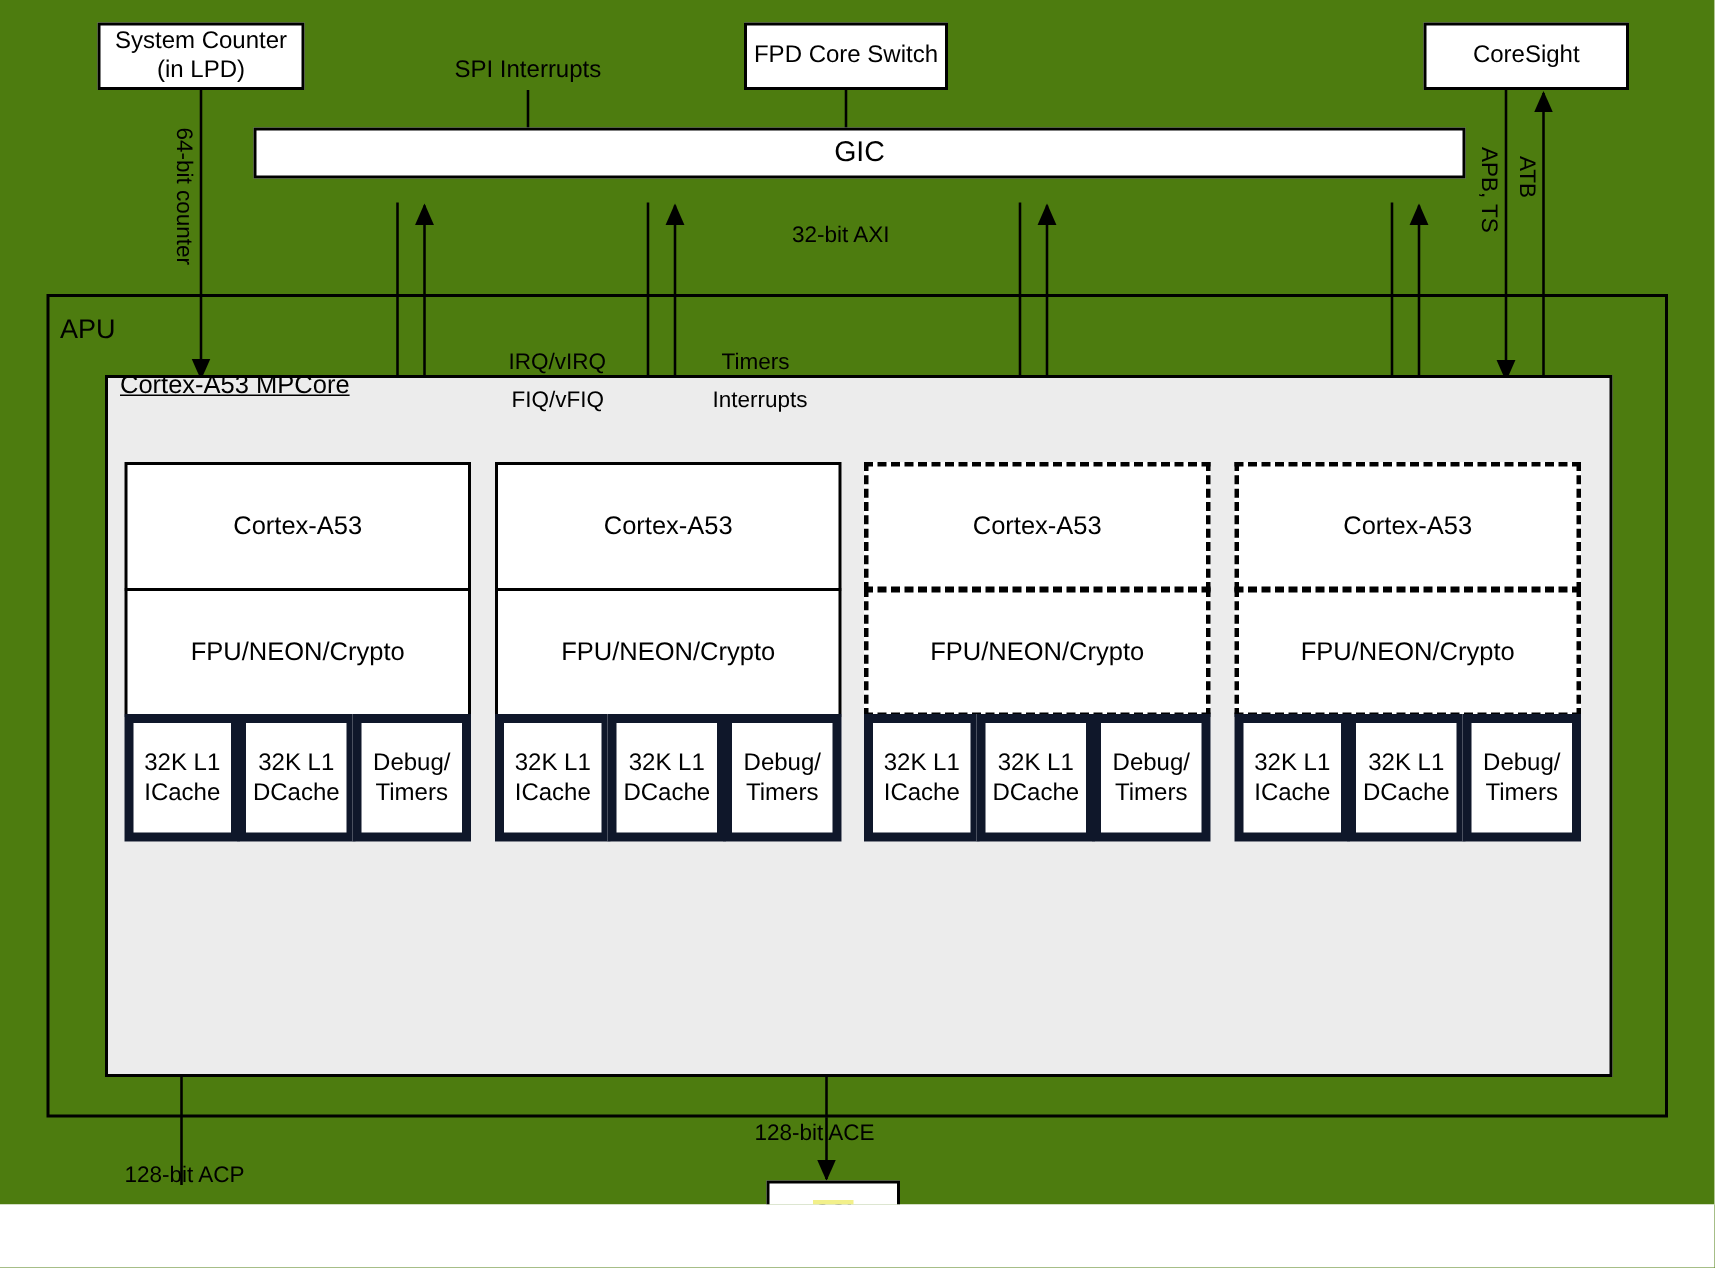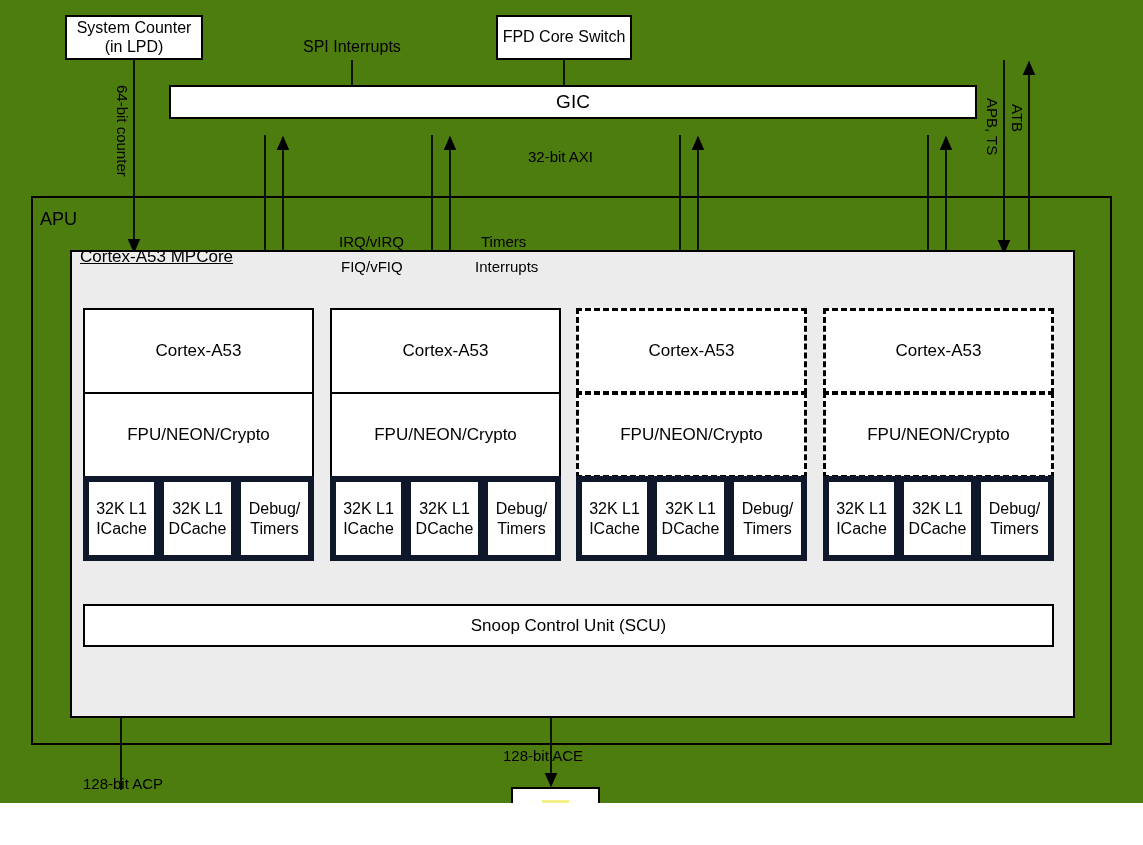"CoreSight" div.box { html: none -> <div> <div>CoreSight</div> </div> }
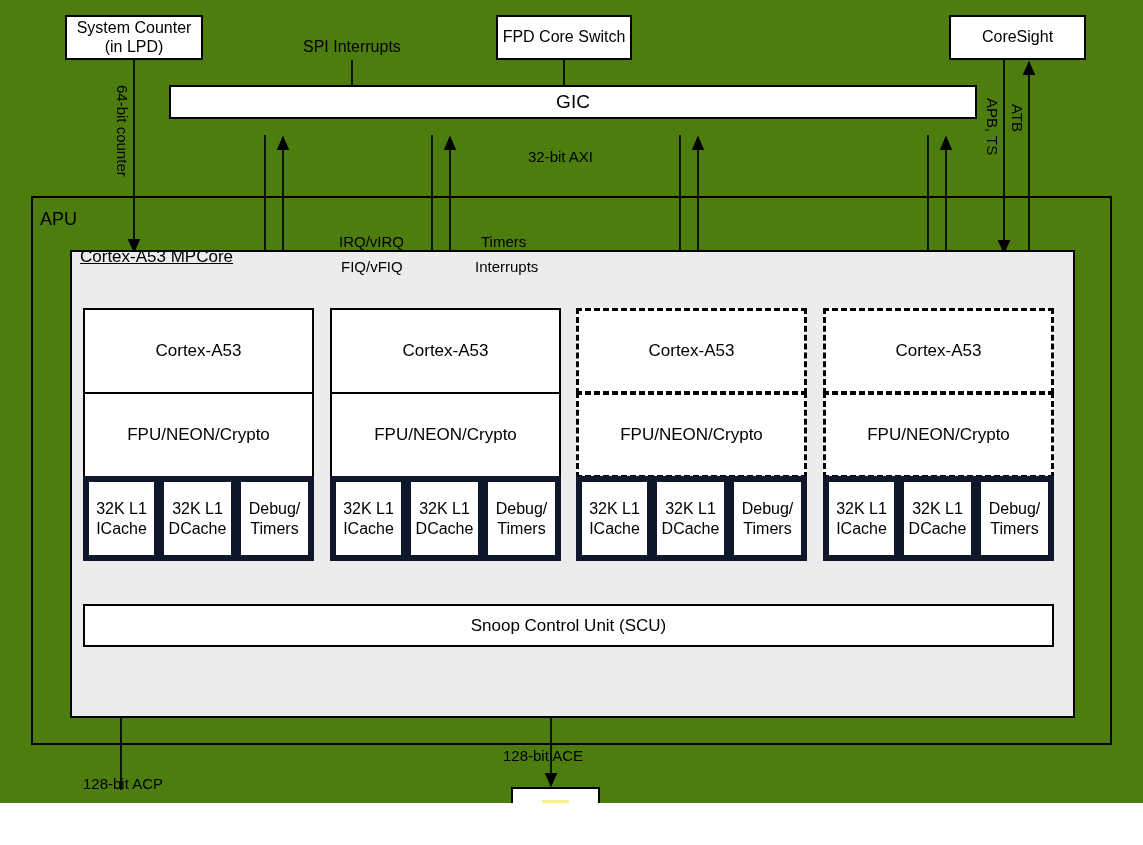"Snoop Control Unit (SCU)" div.box { html: <div> <div>Snoop Control Unit (SCU)</div> </div> -> none }
